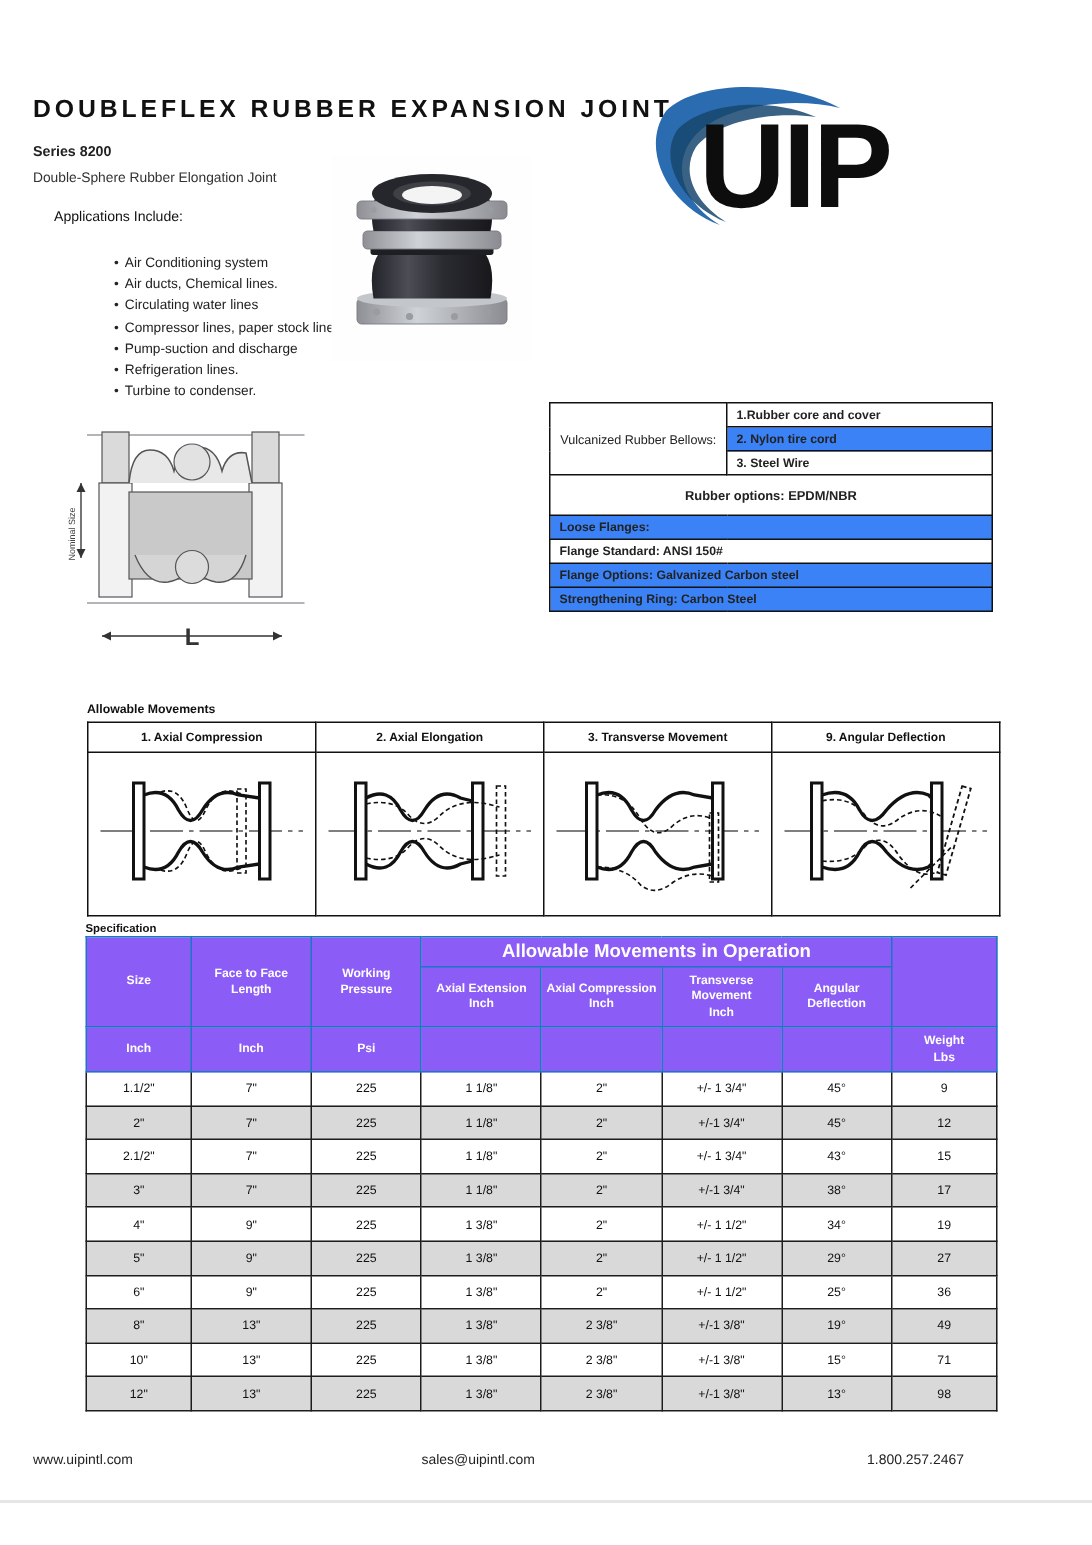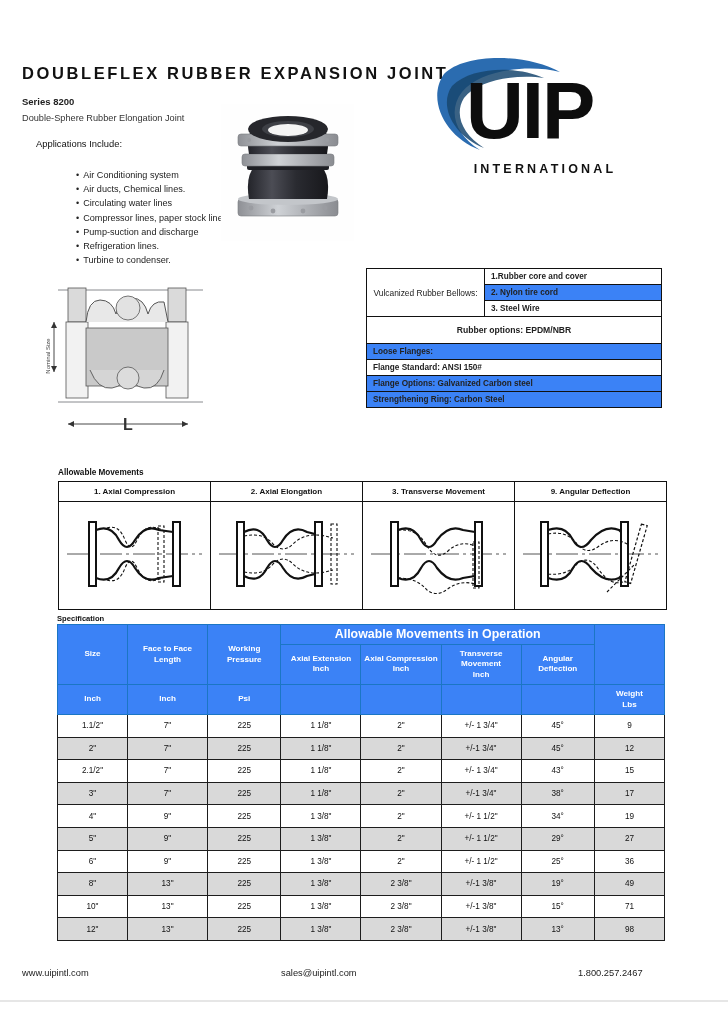"INTERNATIONAL" div.logo-intl { html: <div>INTERNATIONAL</div> -> none }
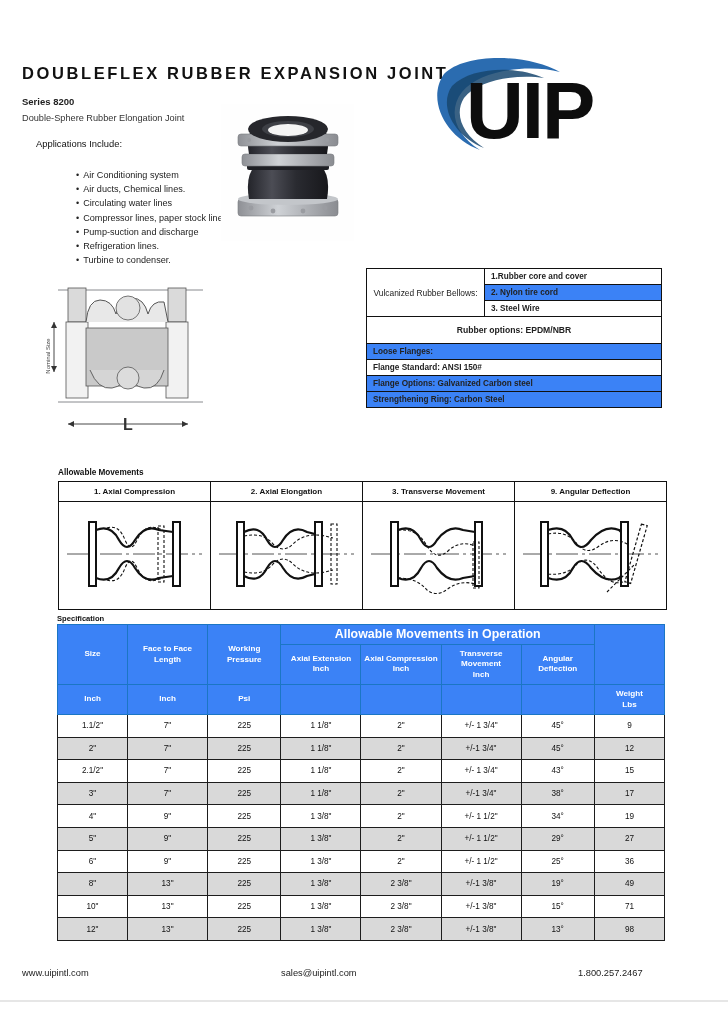"Allowable Movements in Operation" .stable th { background: #3b82f6 -> #8b5cf6 }
